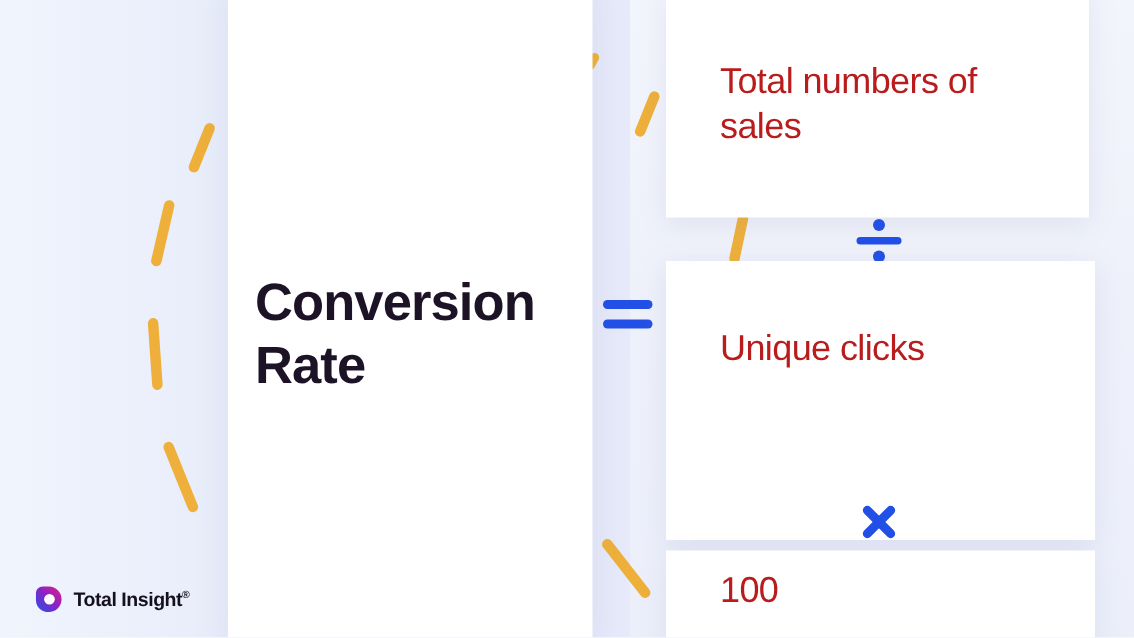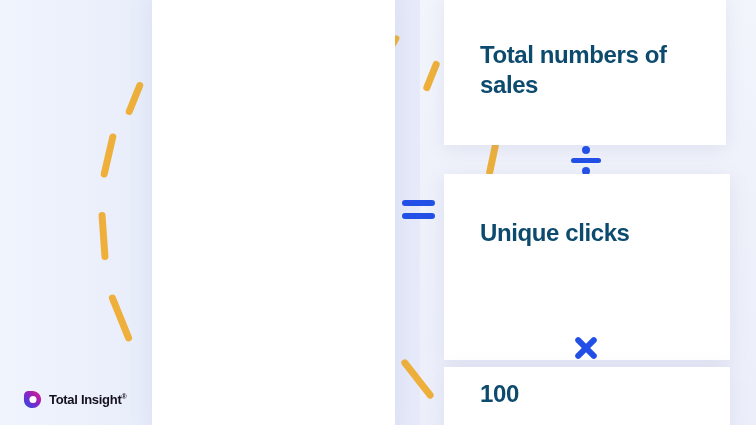"Total numbers of sales" .card .card-text { color: #0c4a6e -> #b91c1c; font-weight: 700 -> 400 }
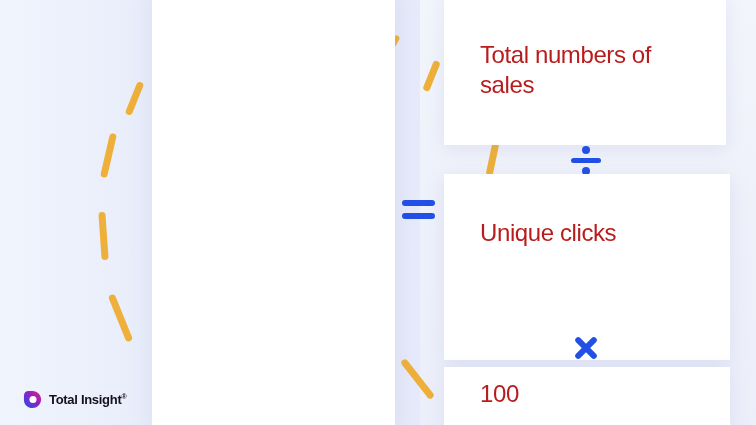"Conversion Rate" h1.title { html: none -> <h1>Conversion Rate</h1> }
